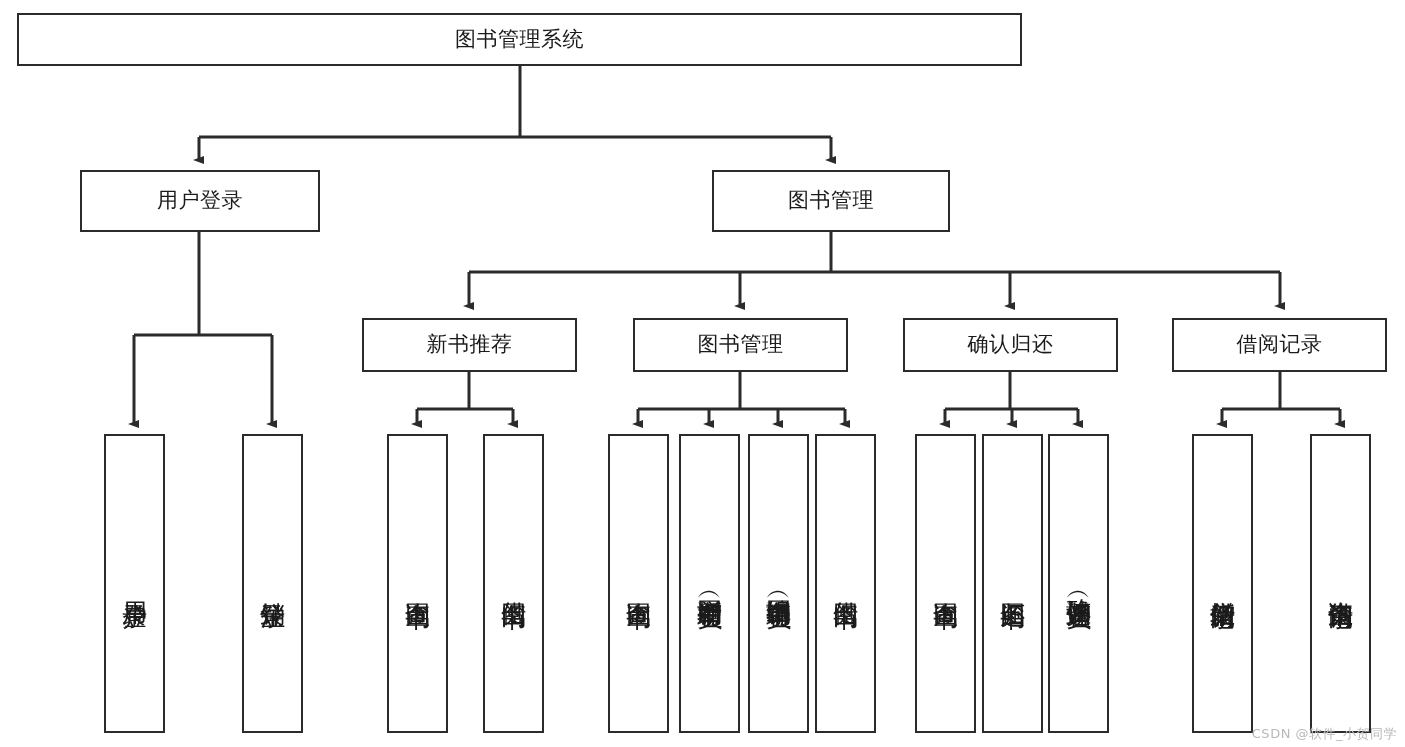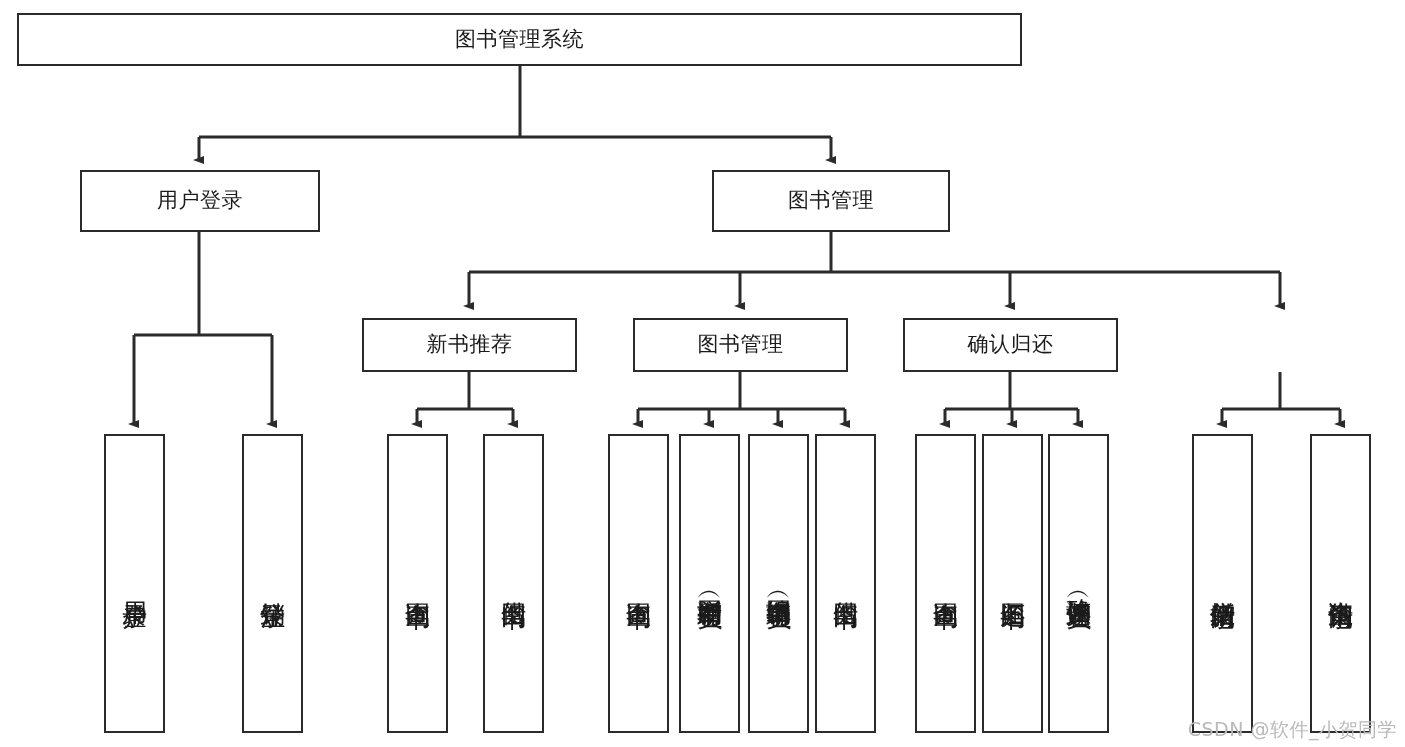"借阅记录" div.node { html: none -> <div> <span>借阅记录</span> </div> }
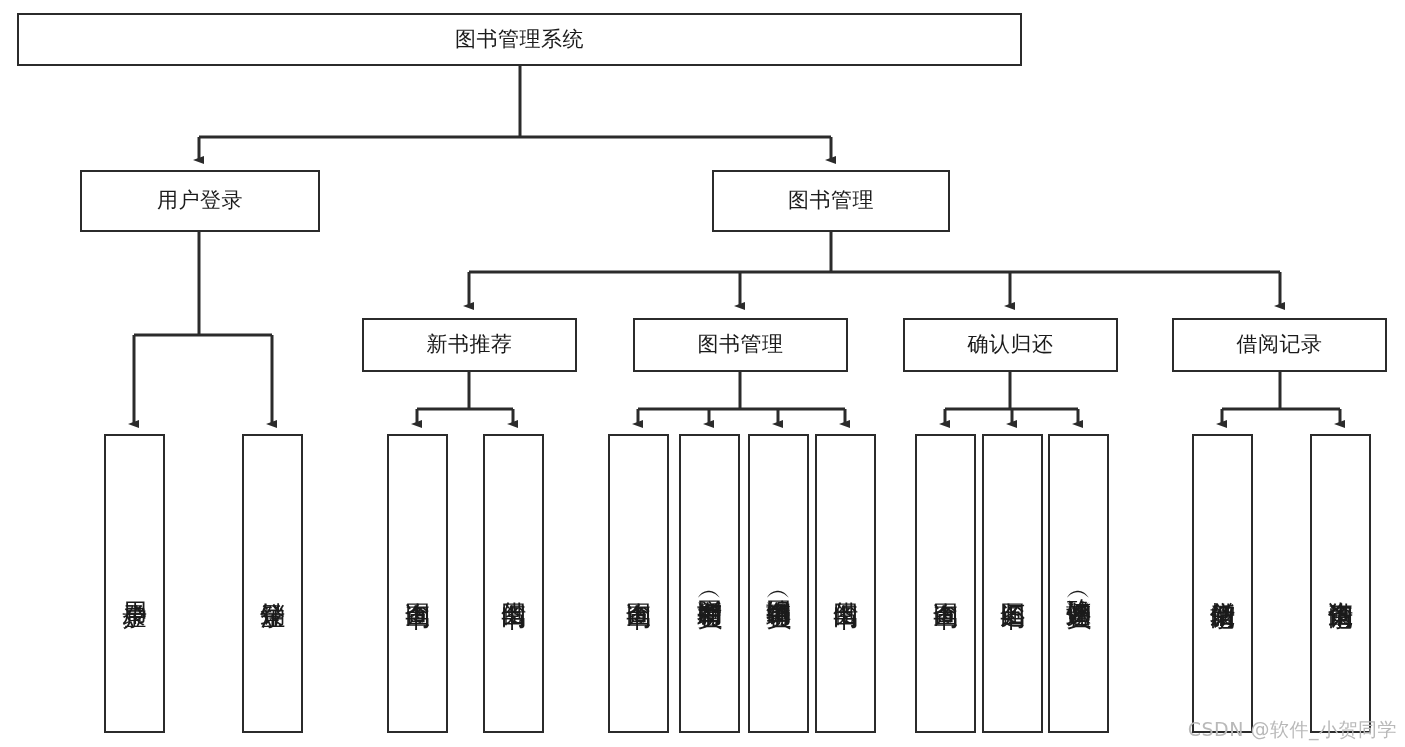"CSDN @软件_小贺同学" #watermark { font-size: 19px -> 13px }
